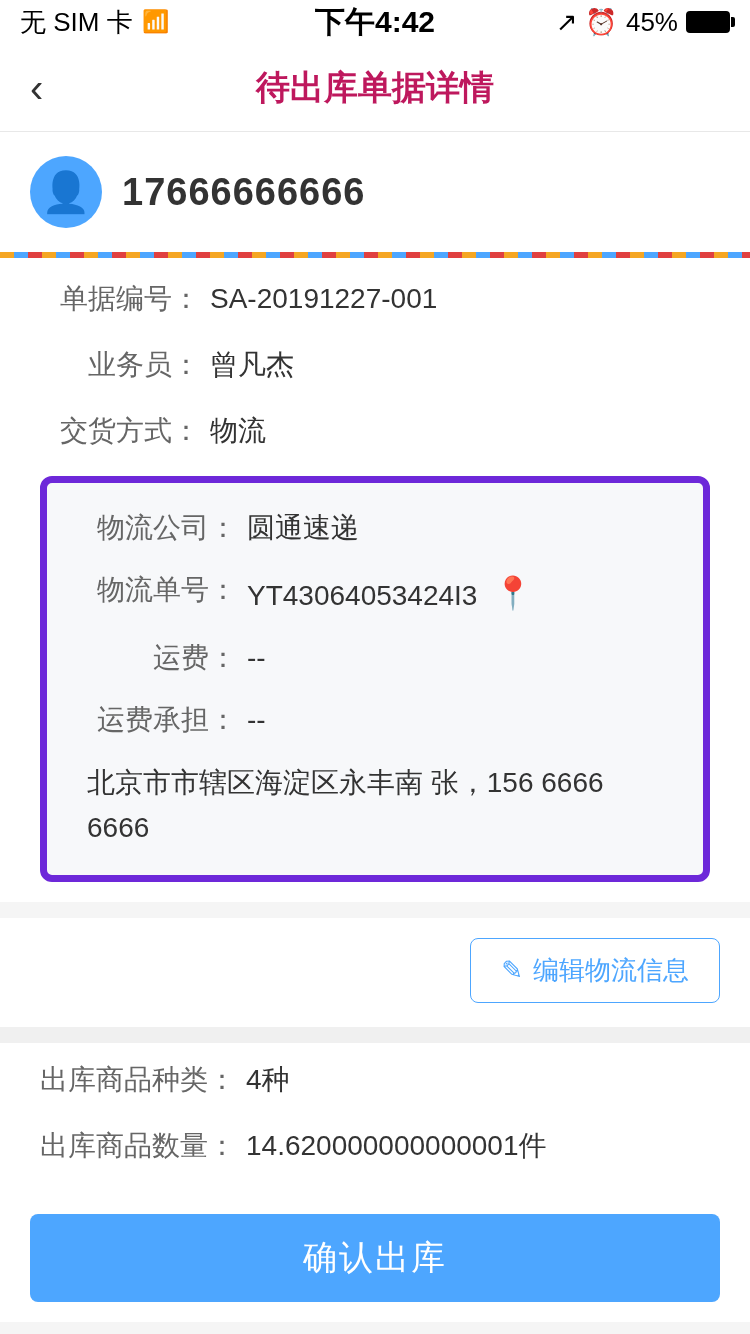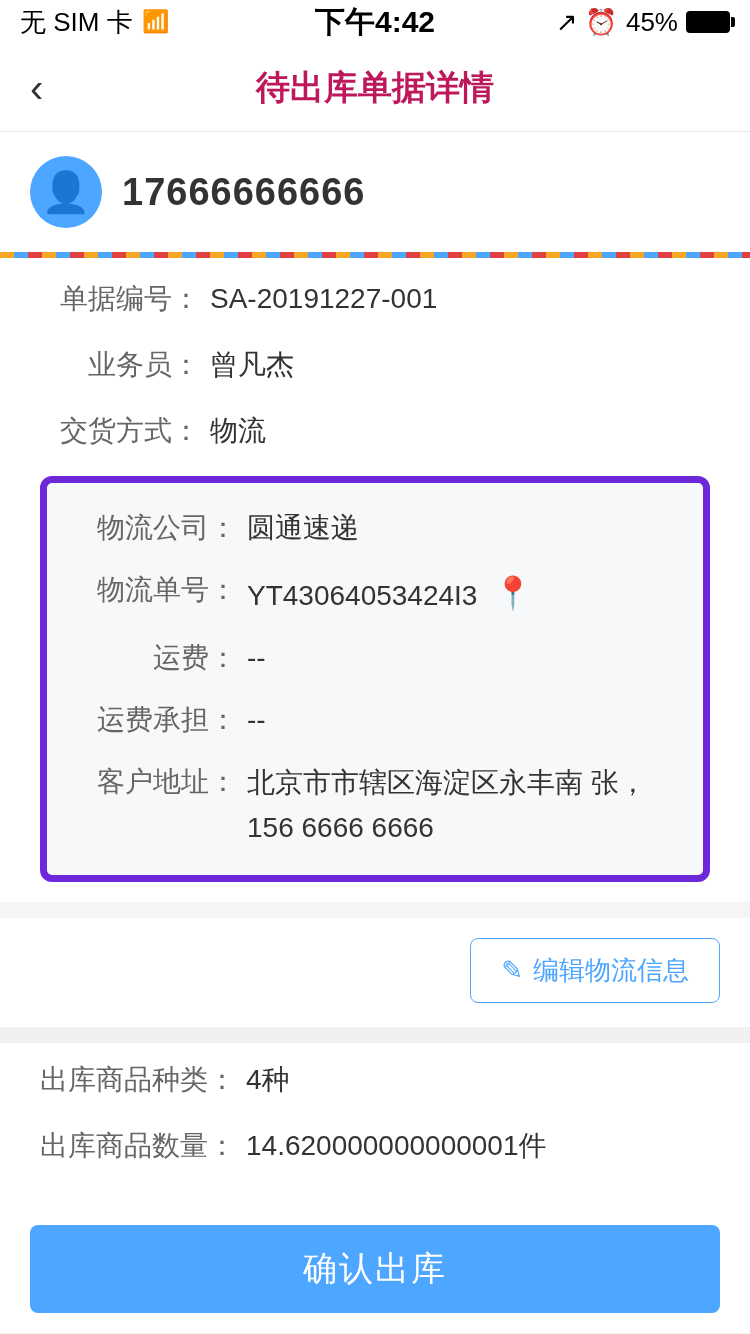"客户地址：" span.info-label { html: <span>客户地址：</span> -> none }
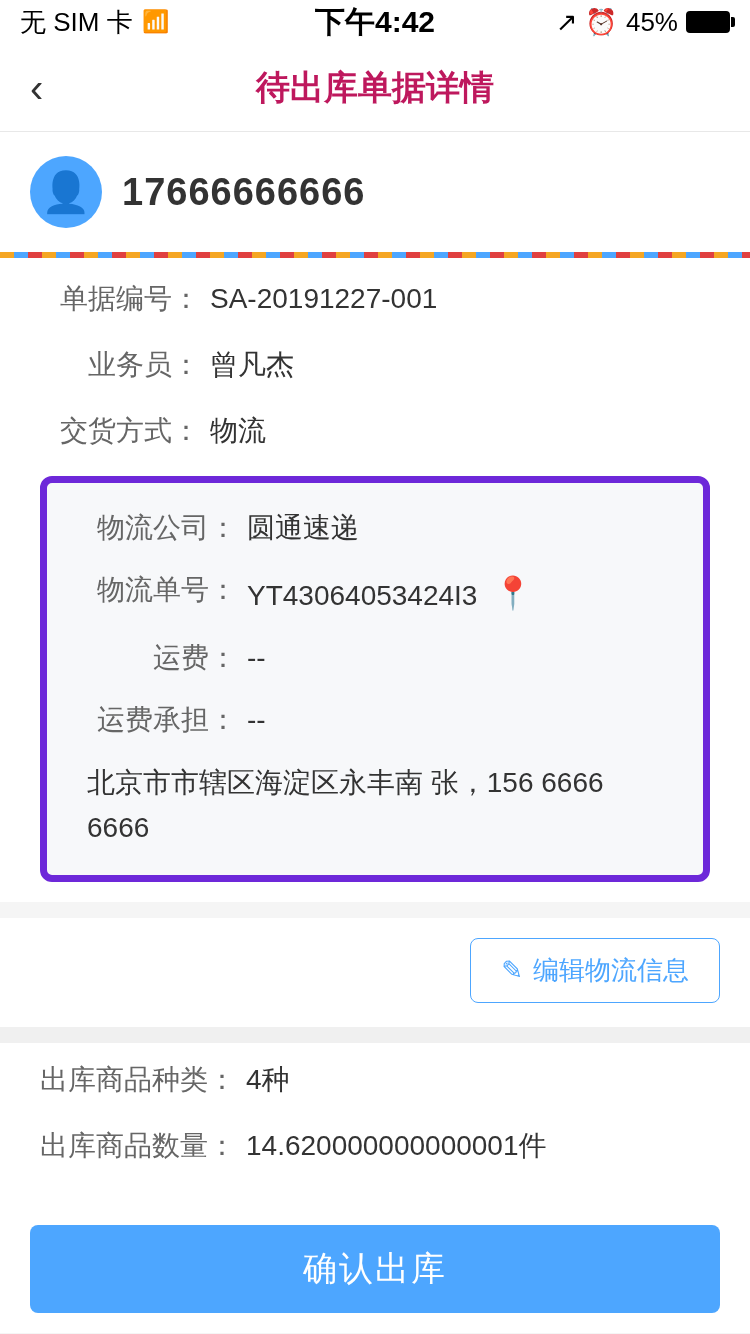"确认出库" .confirm-btn-wrap { bottom: 1px -> 12px }
